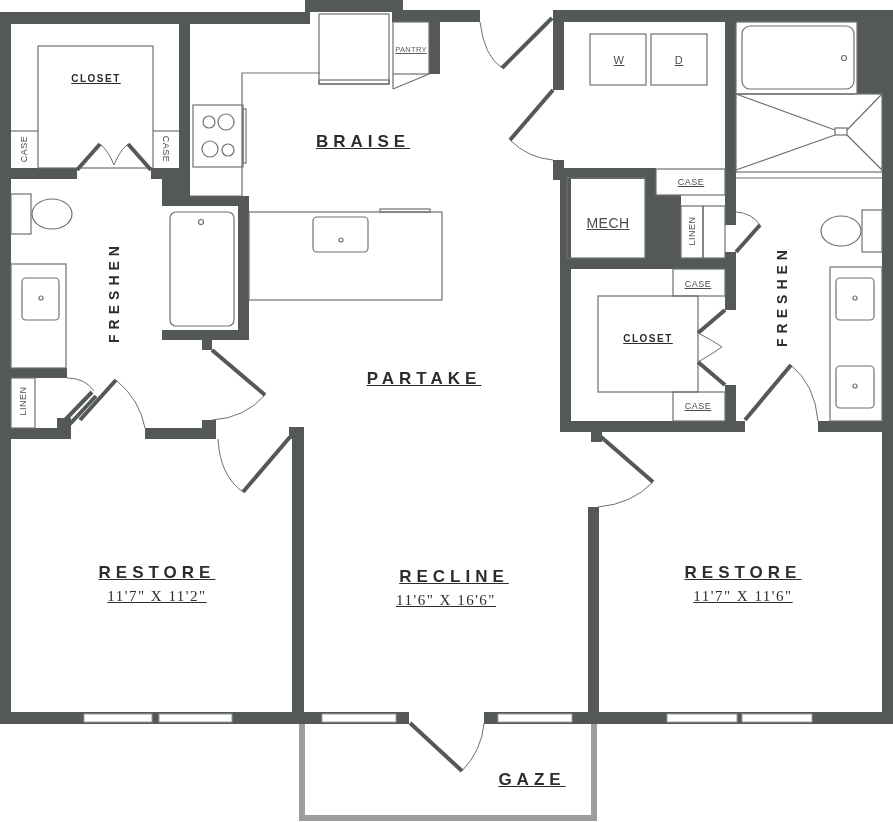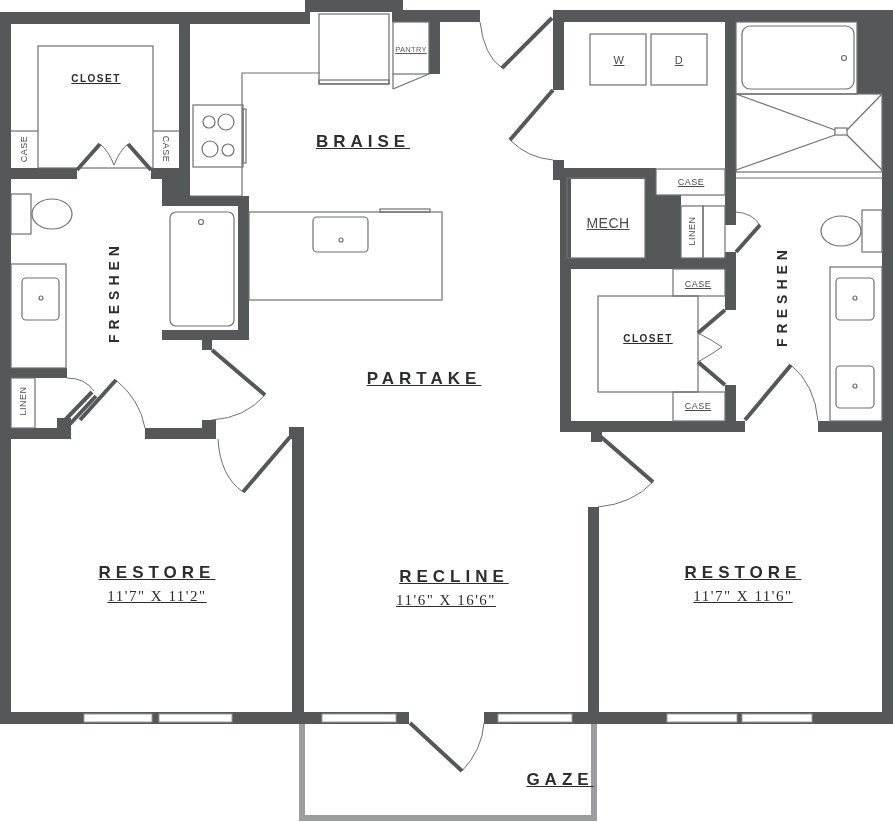"GAZE" div.lbl { left: 560px -> 532px }
